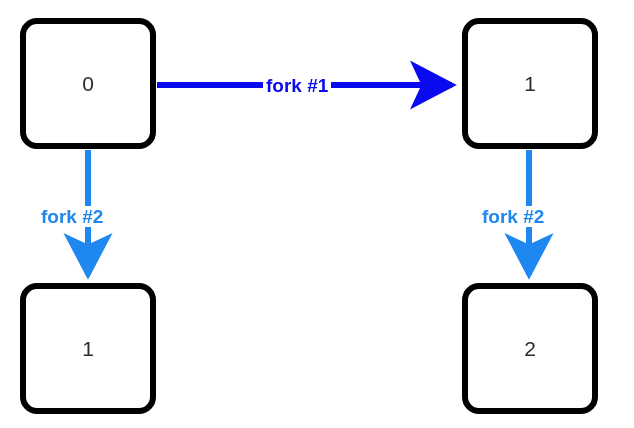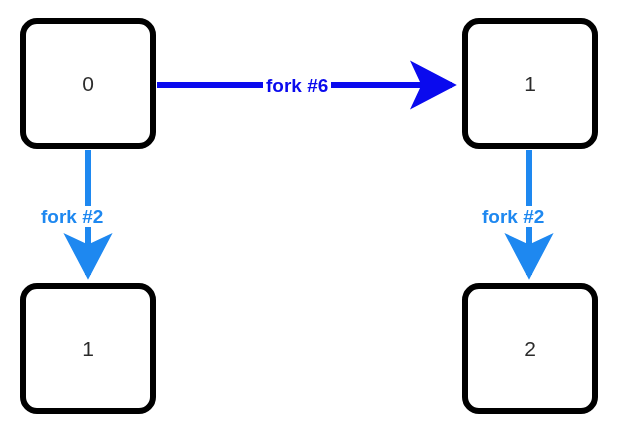"fork #6" span.edge-label { text: 6 -> 1 }
